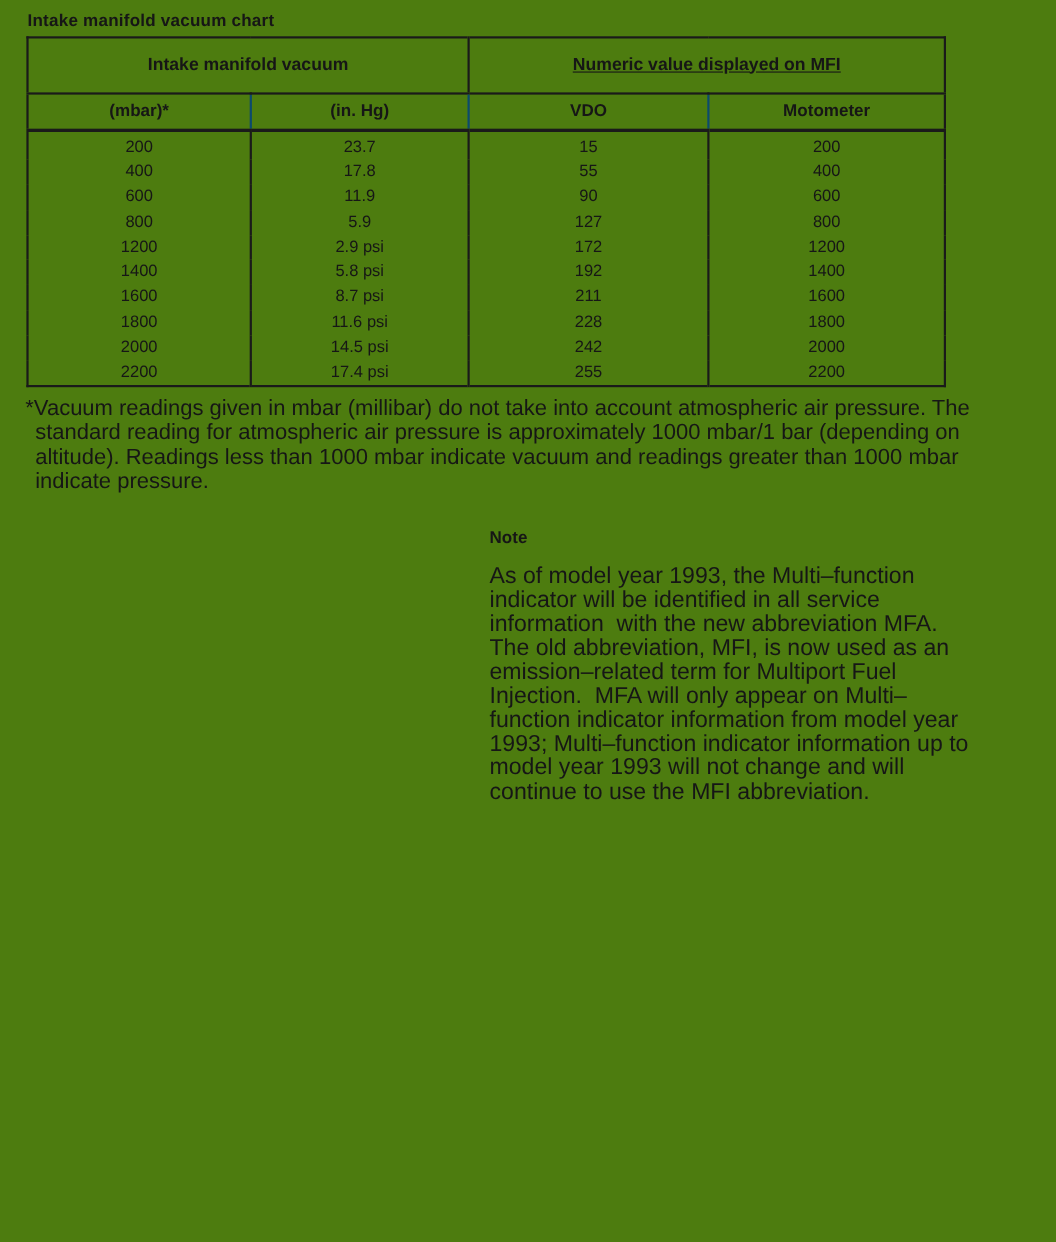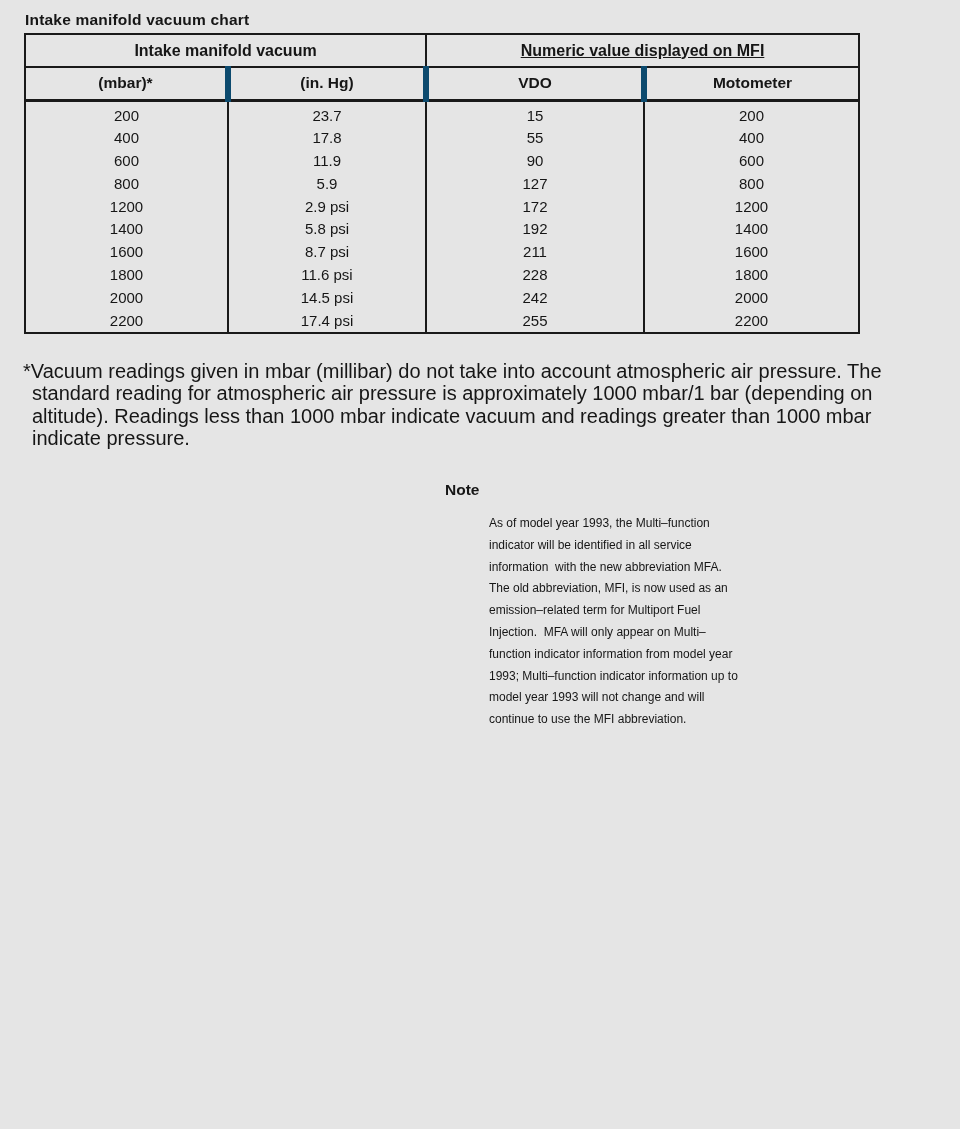"Intake manifold vacuum chart" .page { background: #e5e5e5 -> #4d7c0f }
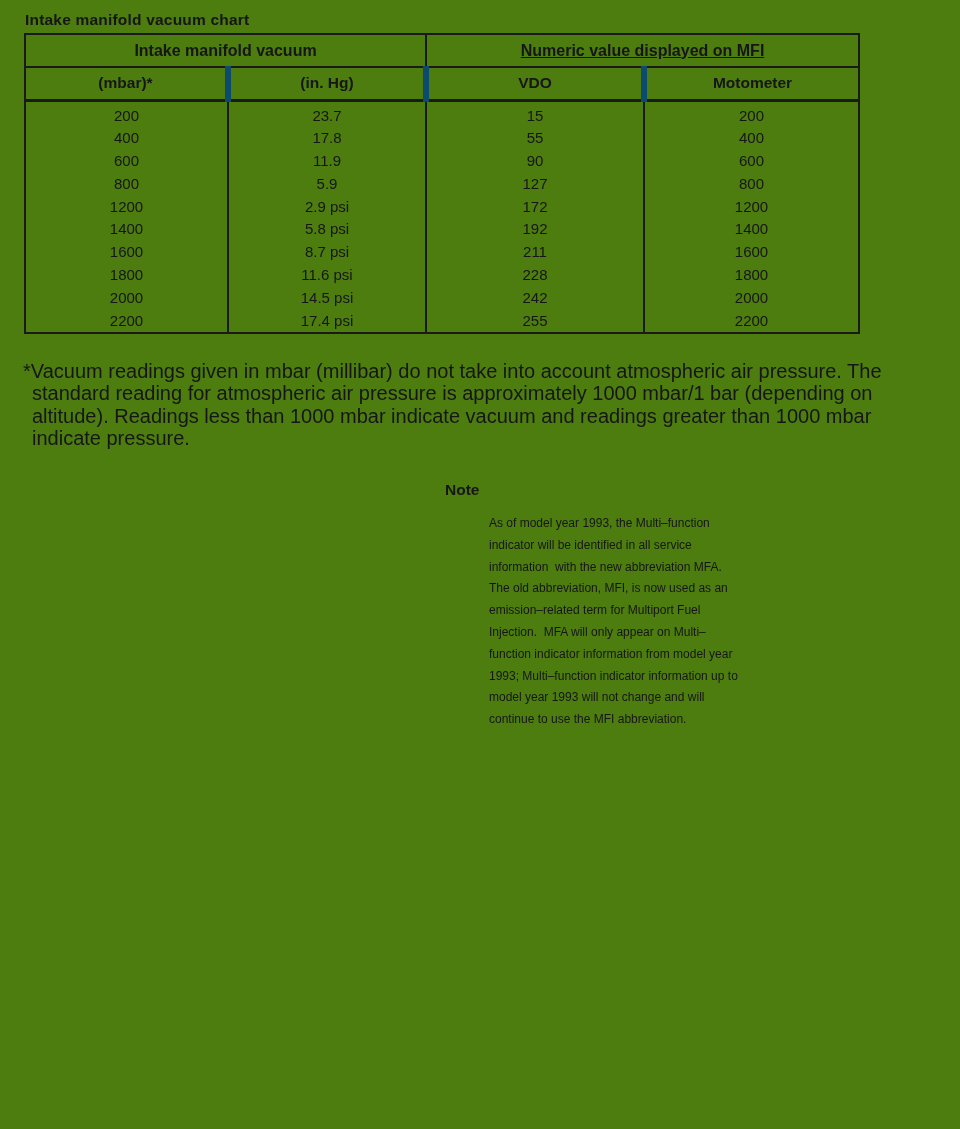"Intake manifold vacuum" .vac-table tr.h1 th { height: 33px -> 51px }
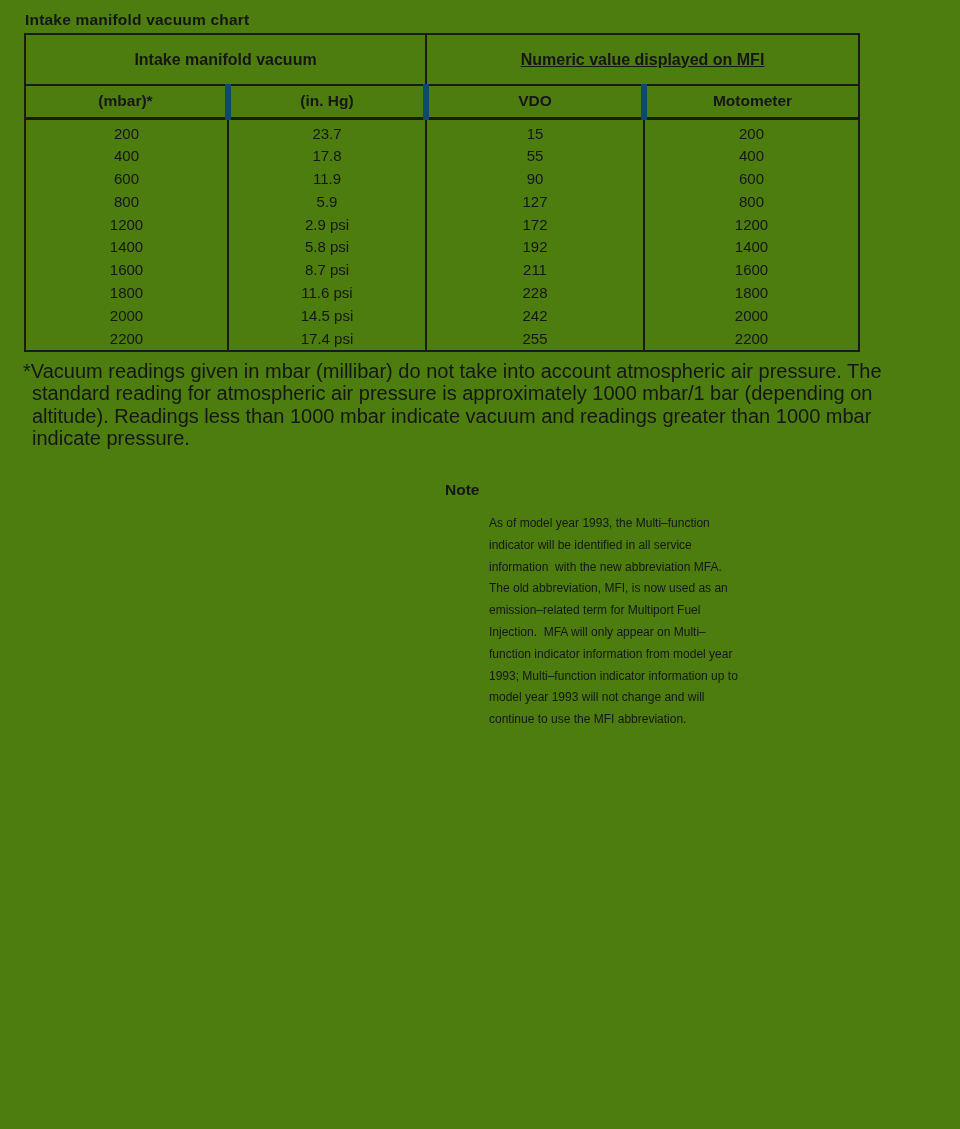"(in. Hg)" .vac-table tr.h2 th + th { border-left: 6px solid #0c4a6e -> 2px solid #0c4a6e }
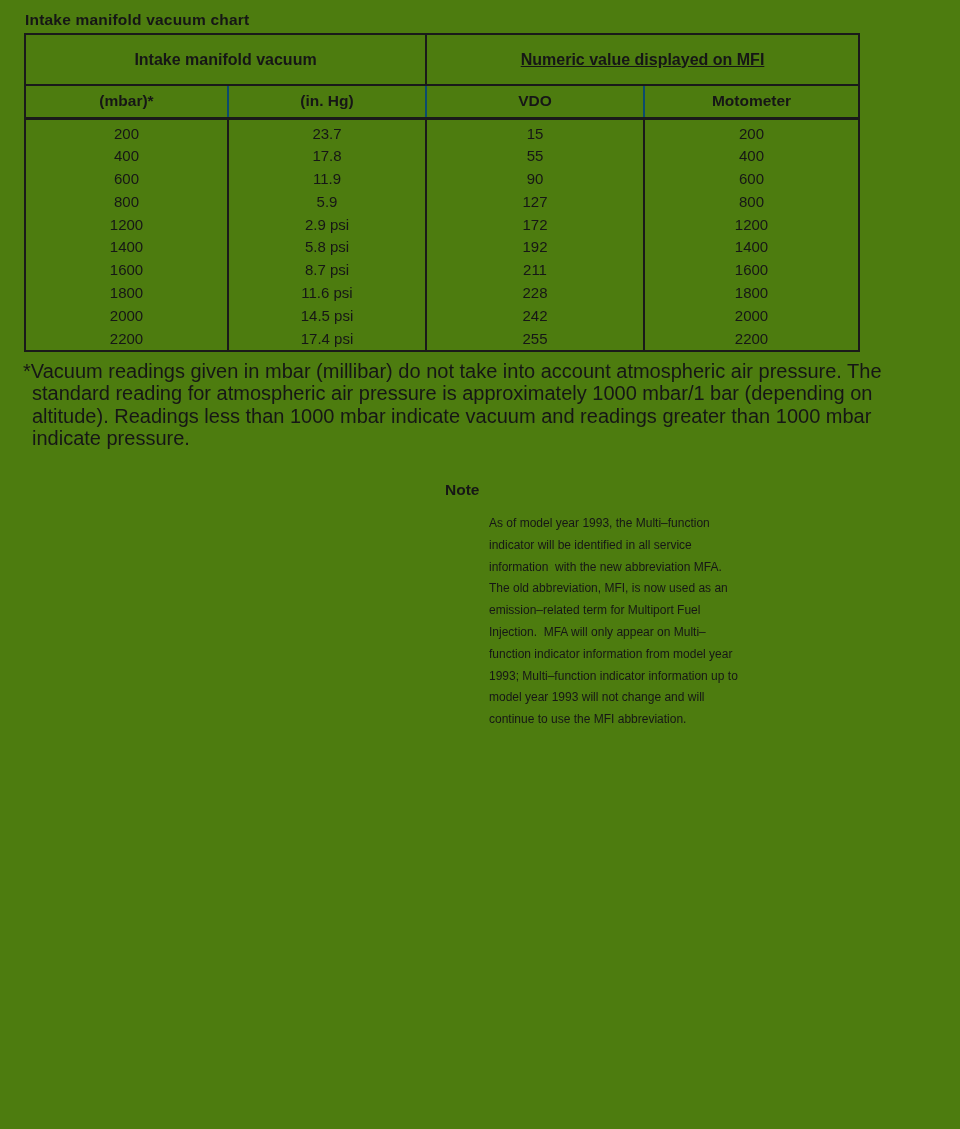"As of model year 1993," .note-body { font-size: 12px -> 21px; margin-left: 44px -> none }
